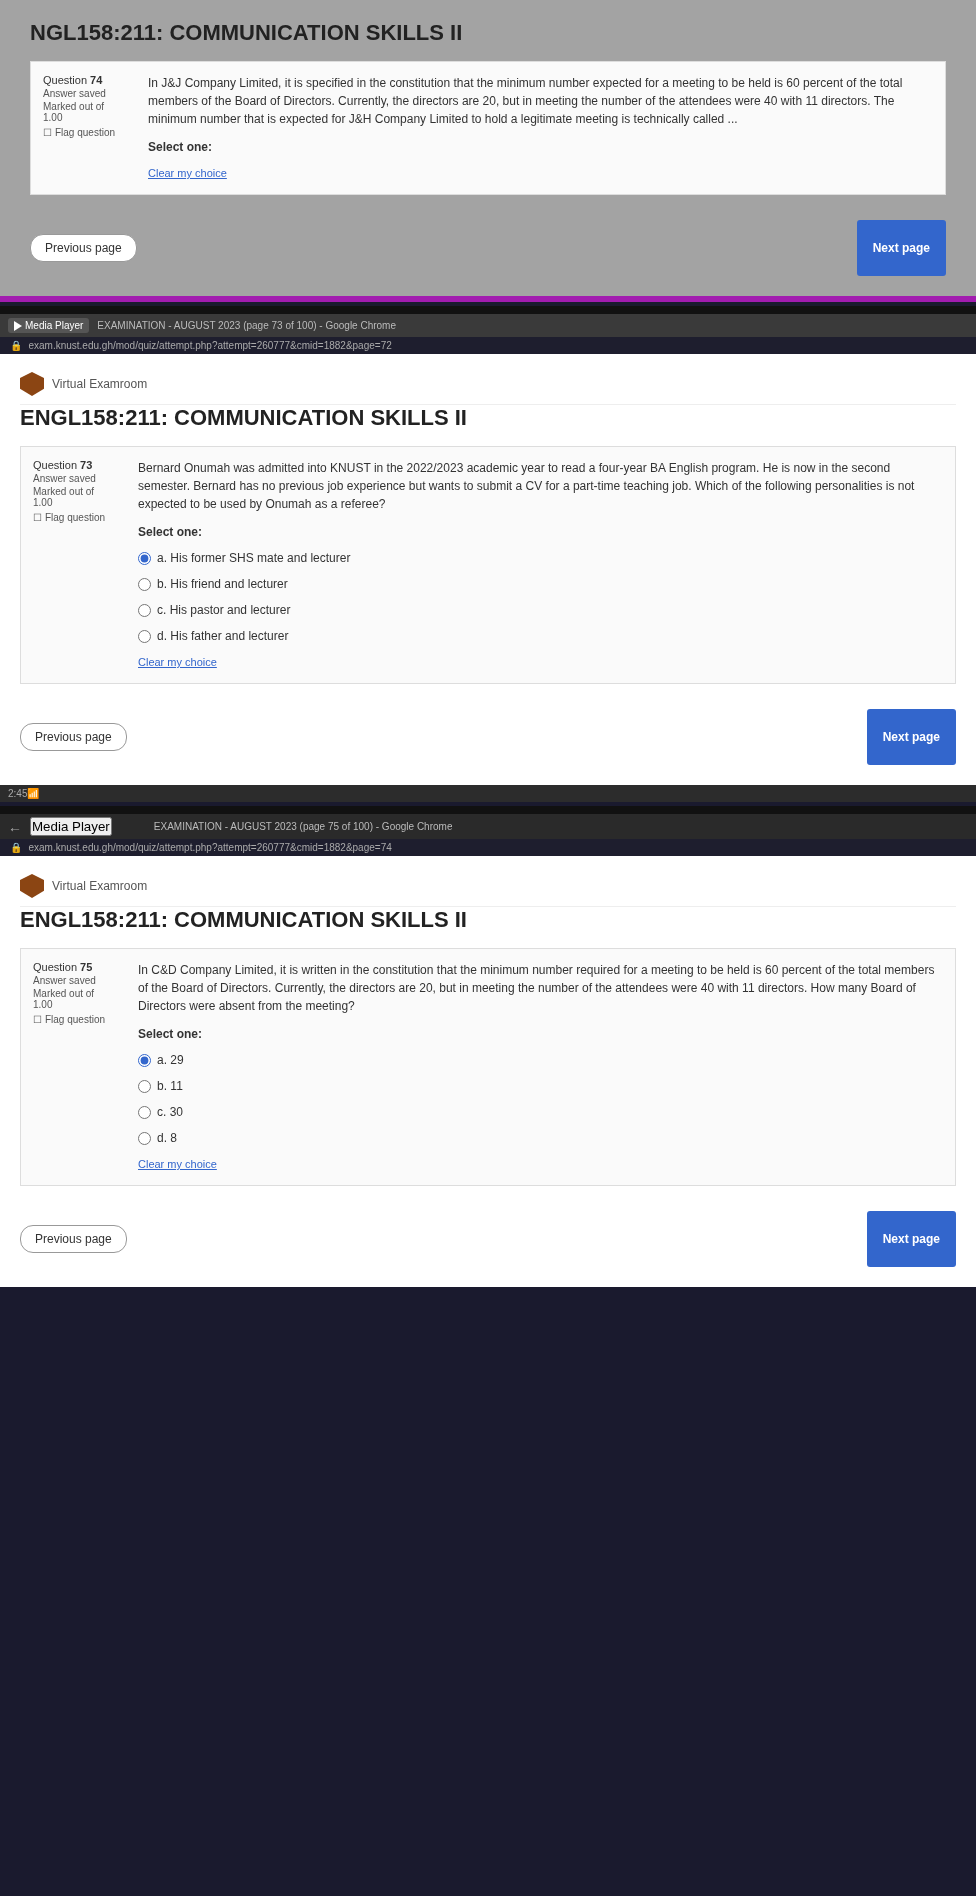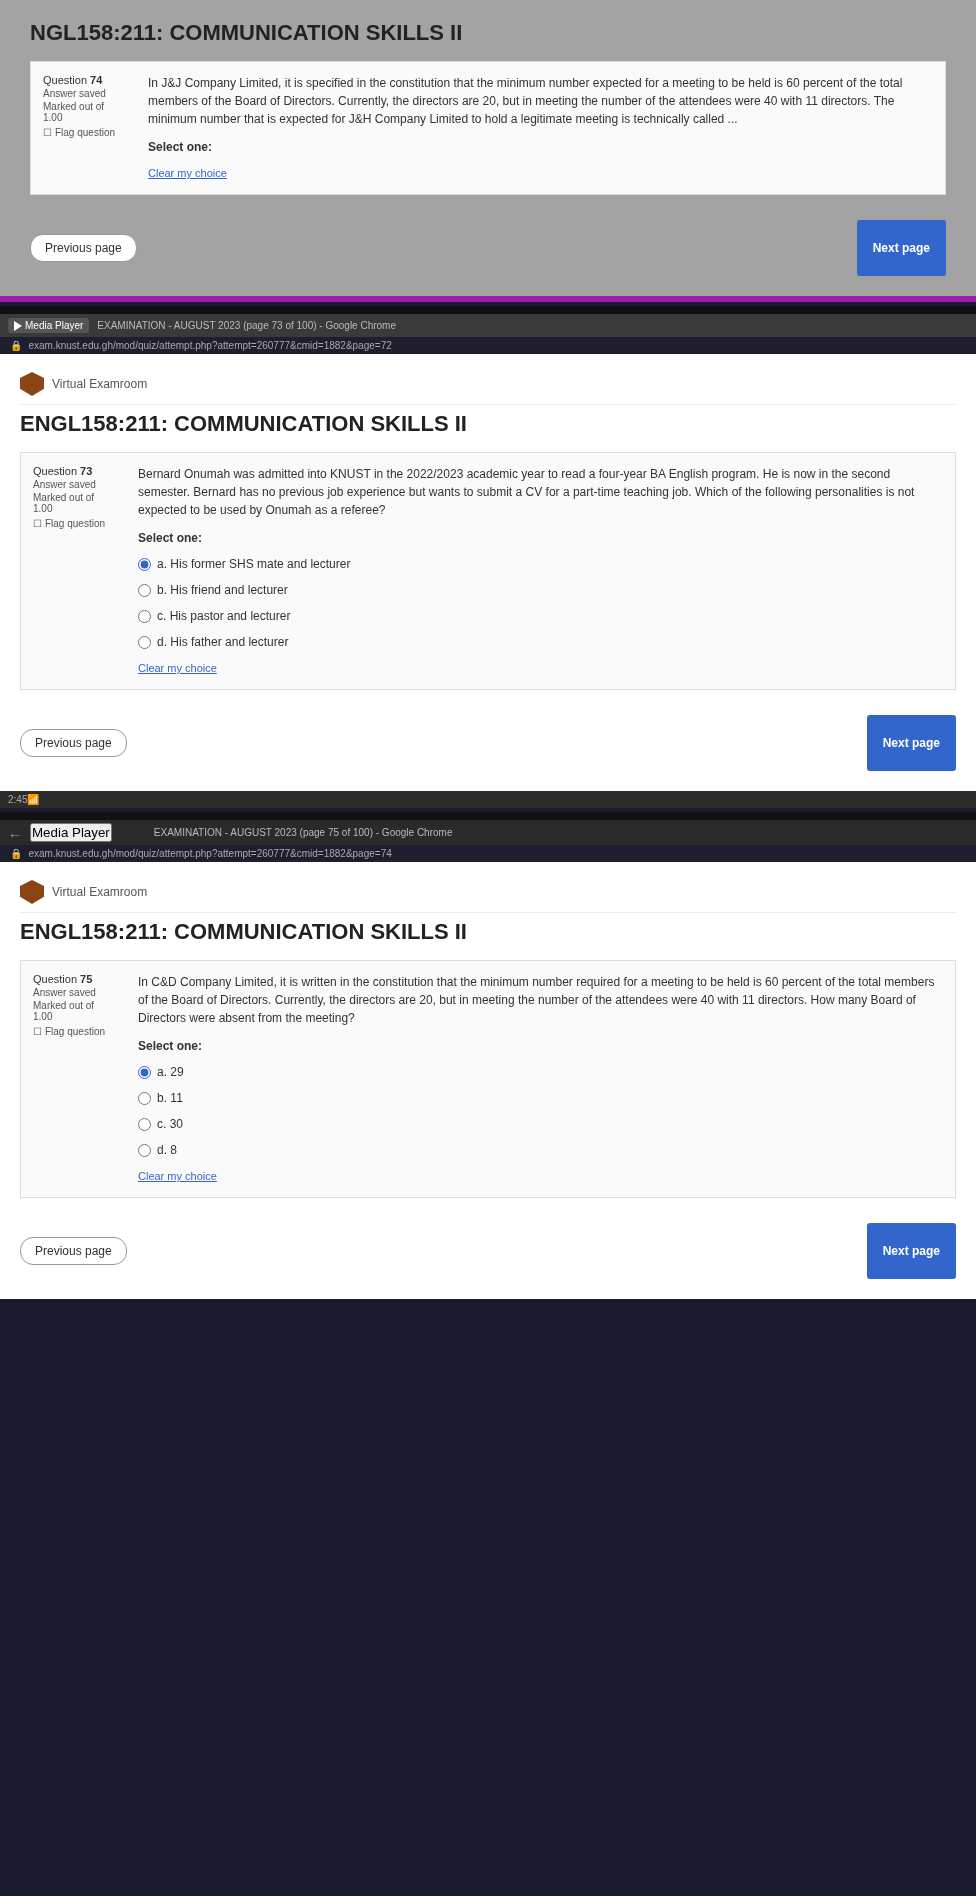"Virtual Examroom" .virtual-examroom-header { margin-bottom: 6px -> 0 }
